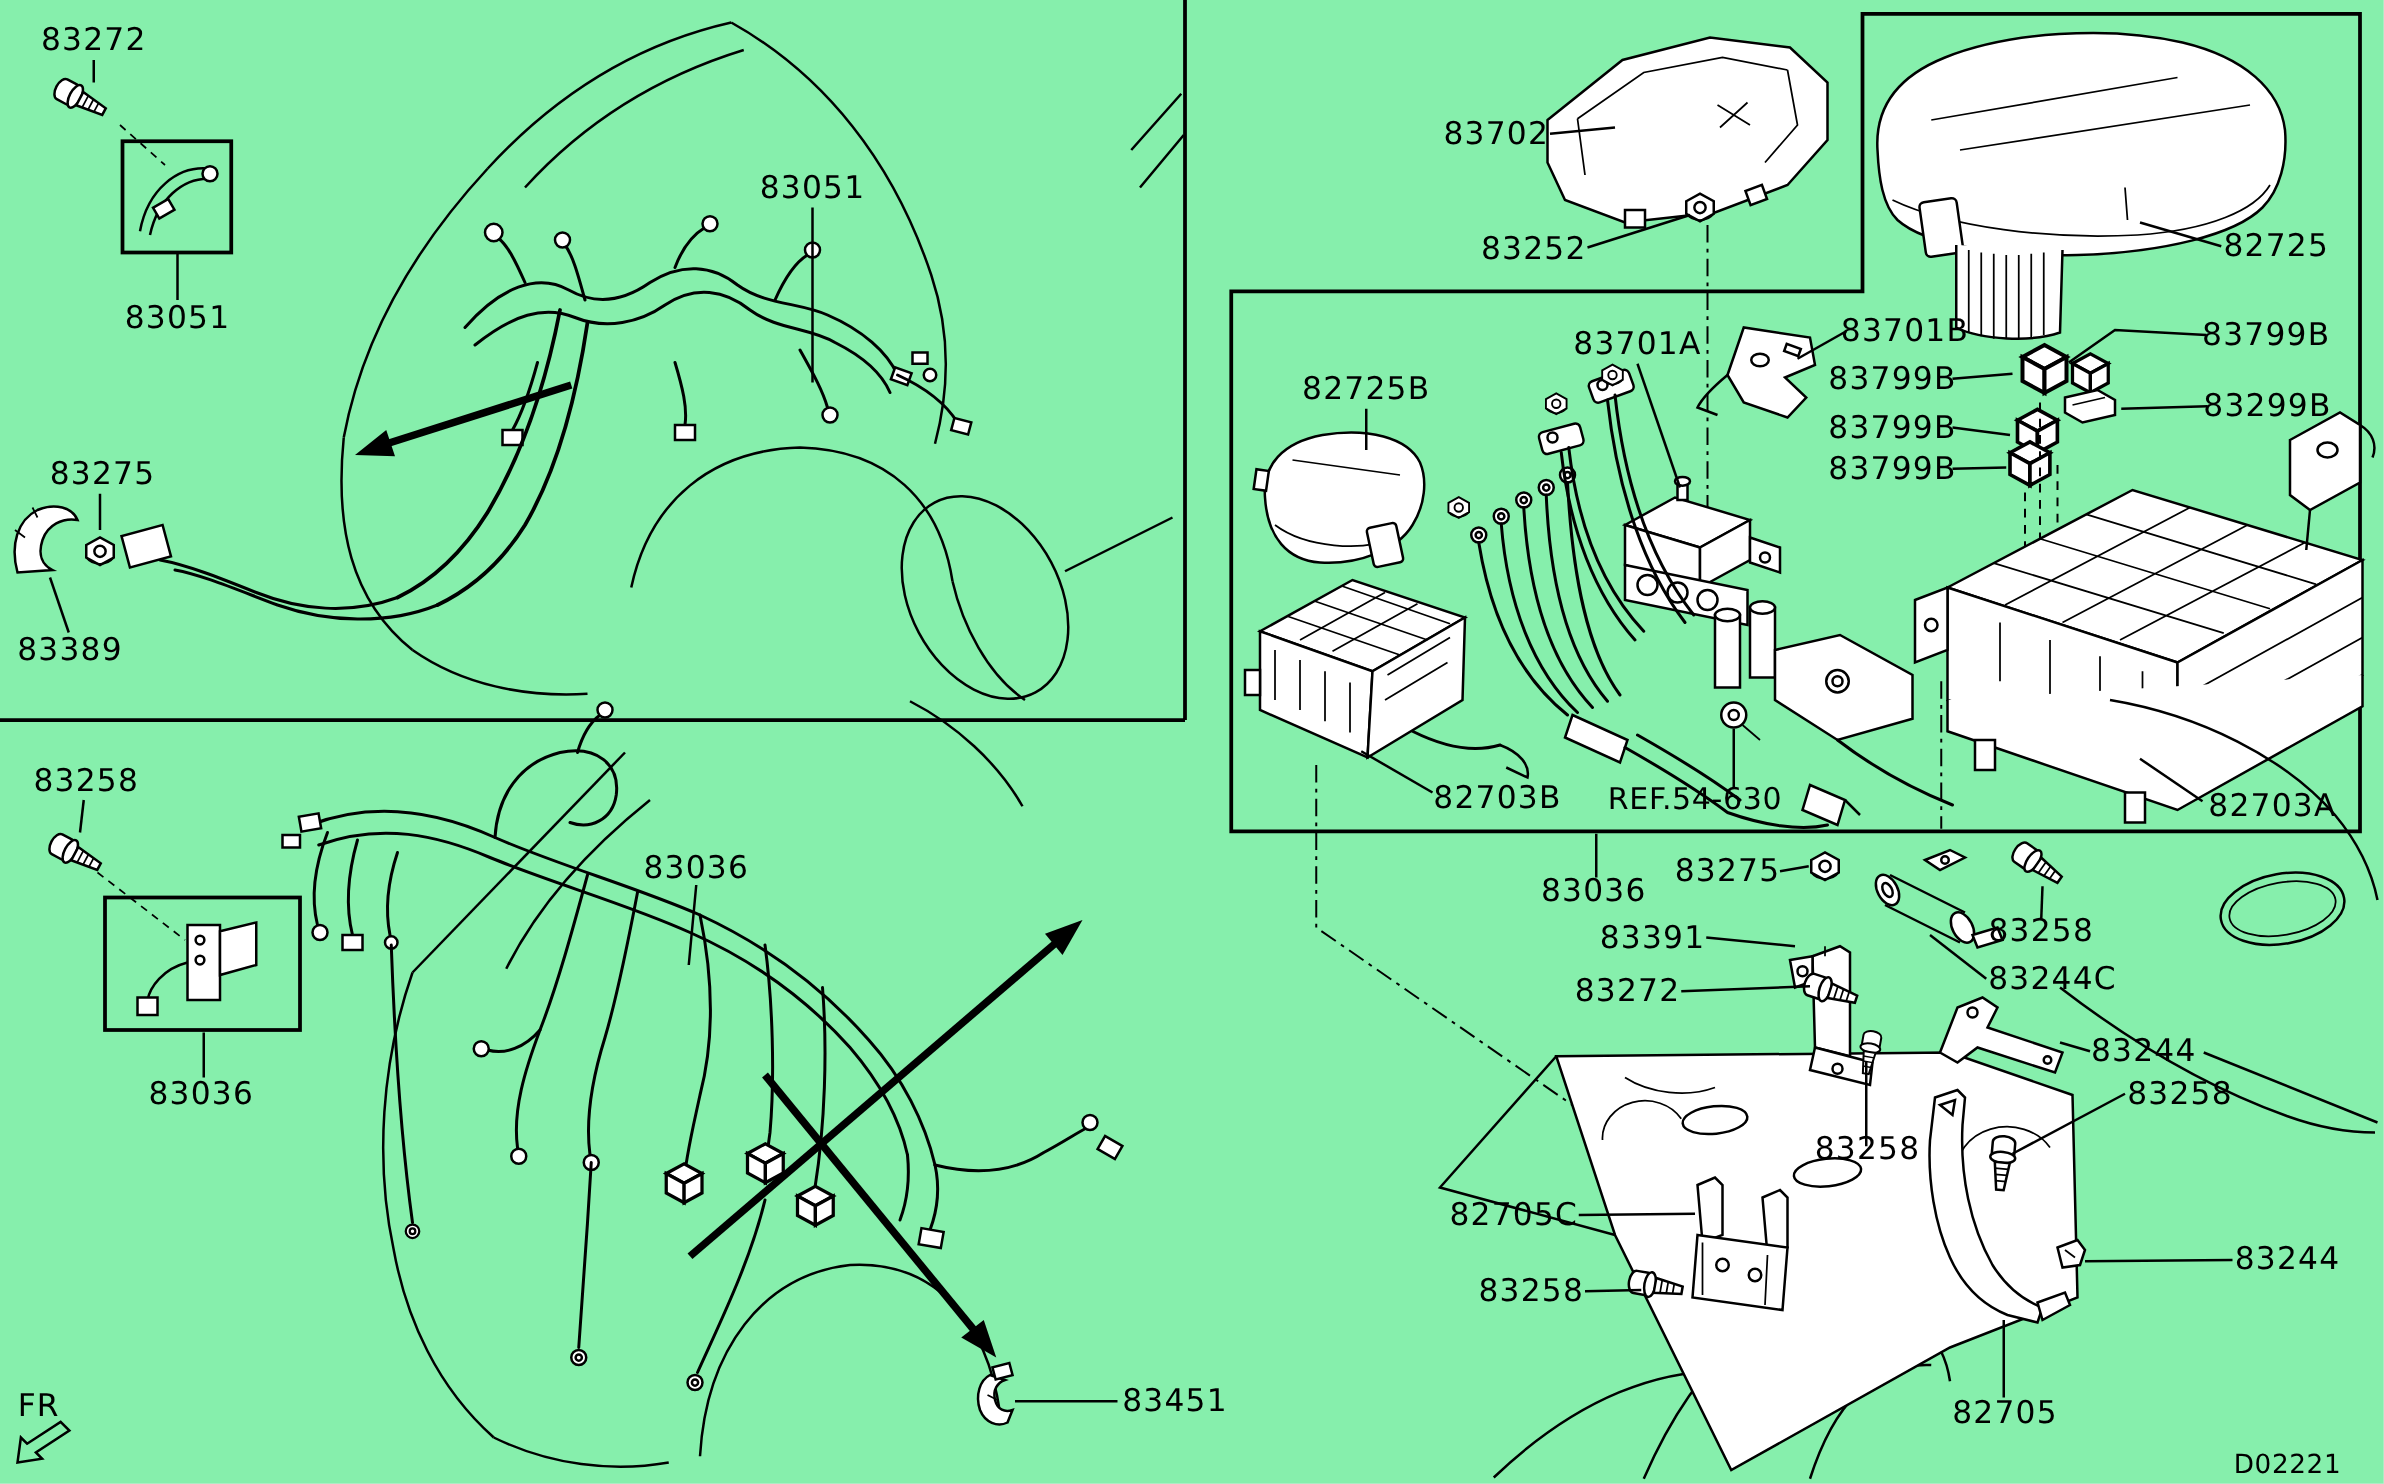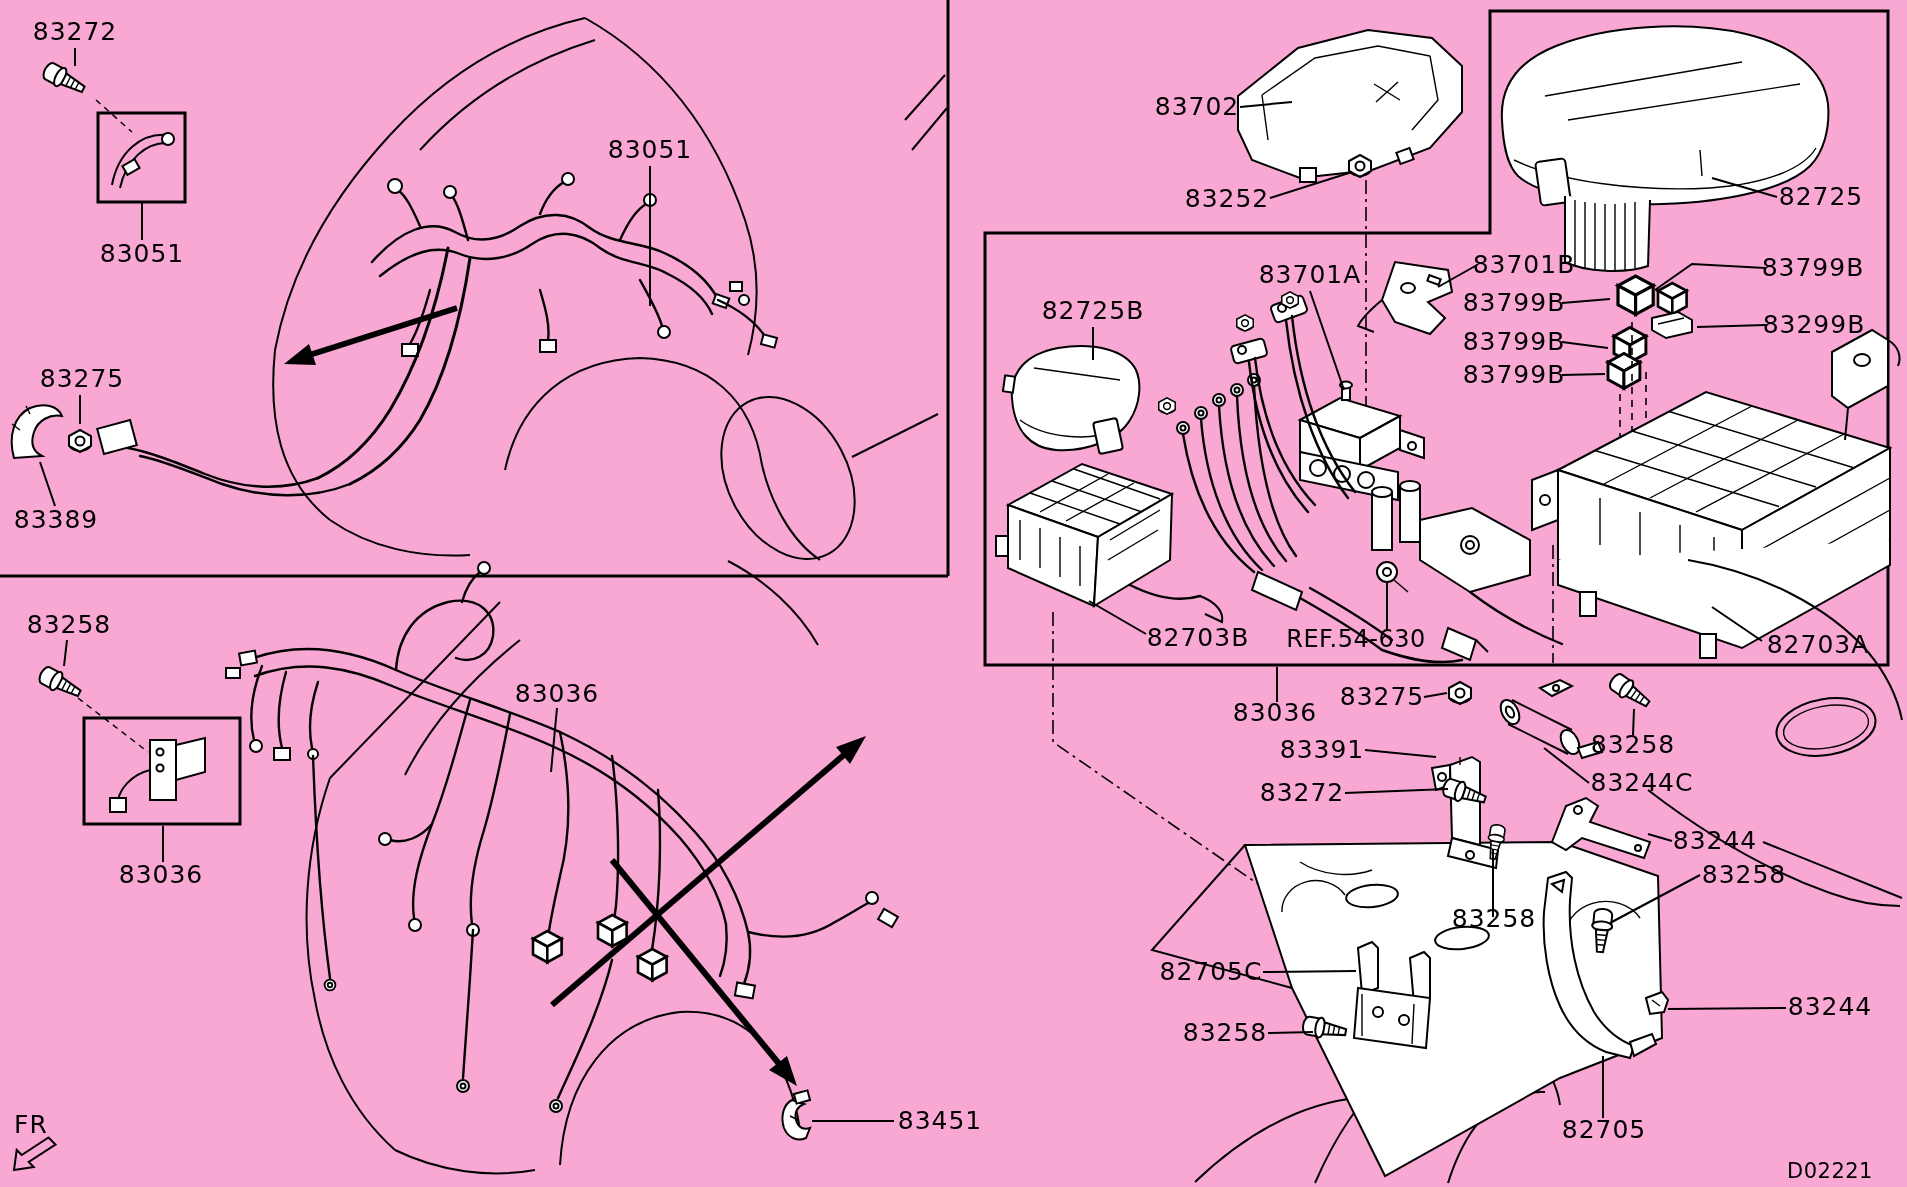"83272" .page { background: #f9a8d4 -> #86efac }
